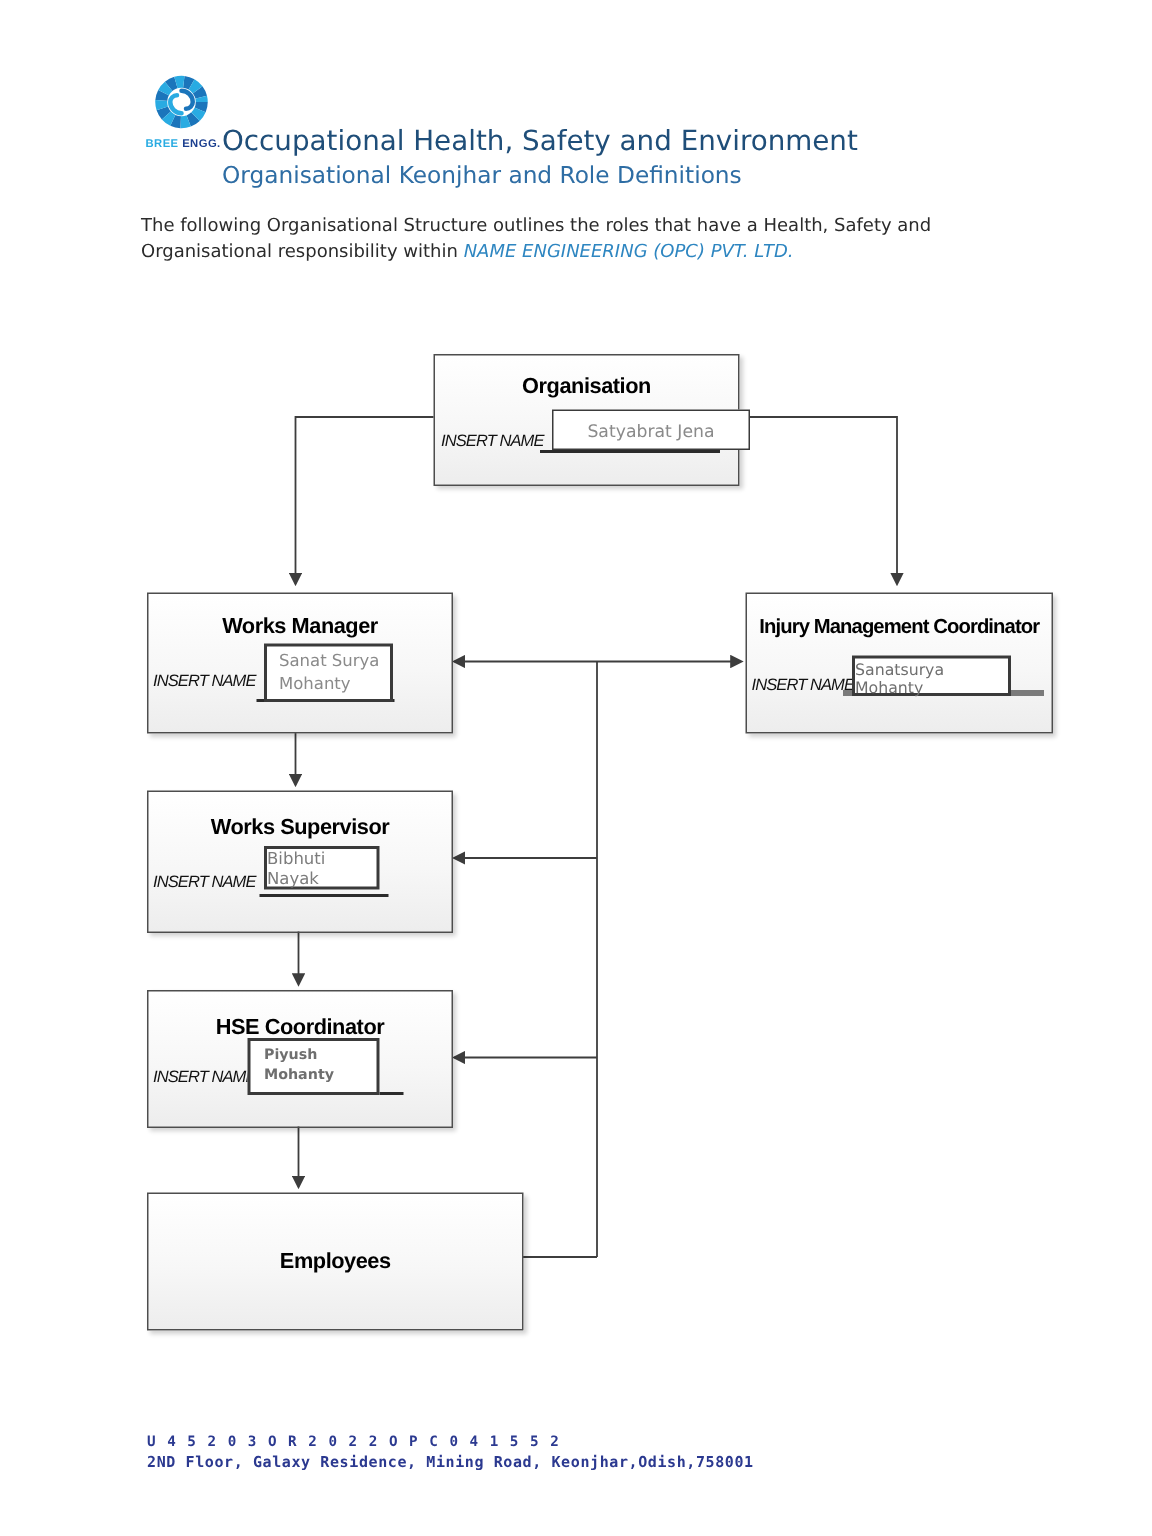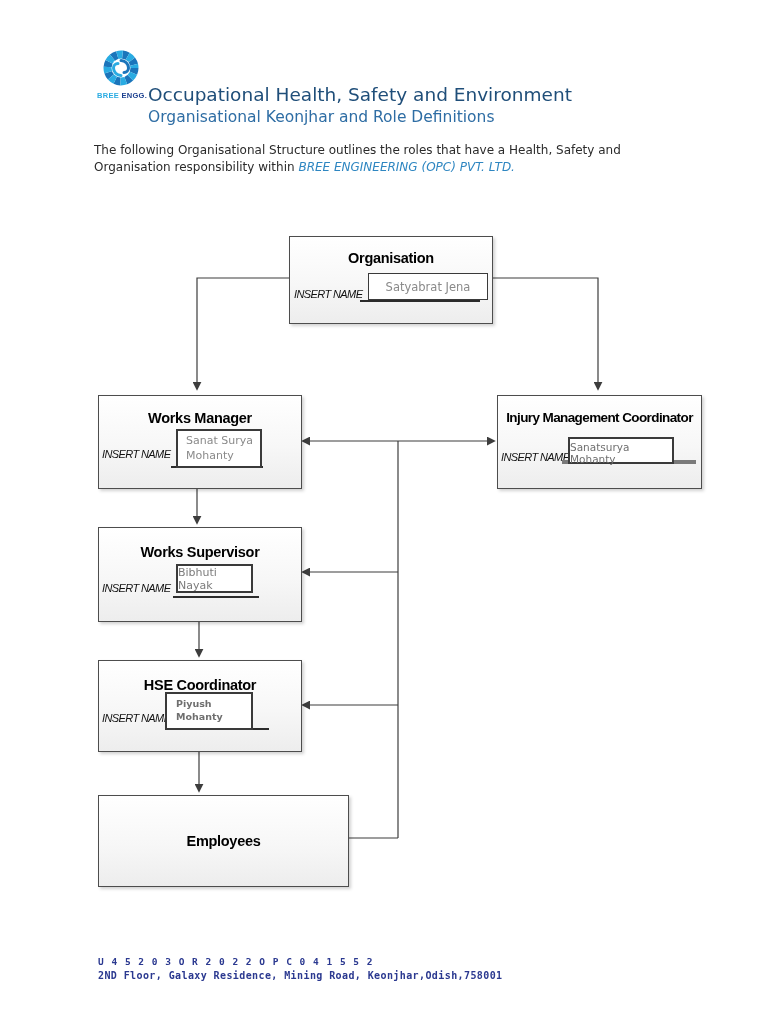"Organisation responsibility within" span { text: Organisation -> Organisational }
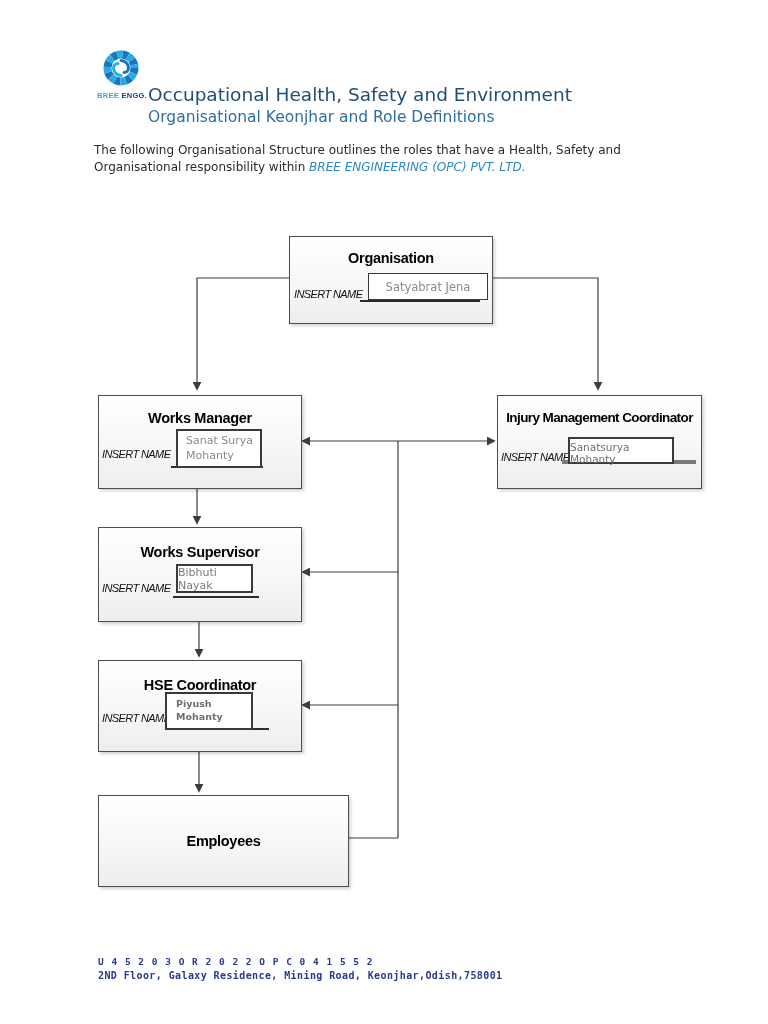"BREE ENGINEERING (OPC) PVT. LTD." span.company { text: BREE -> NAME }
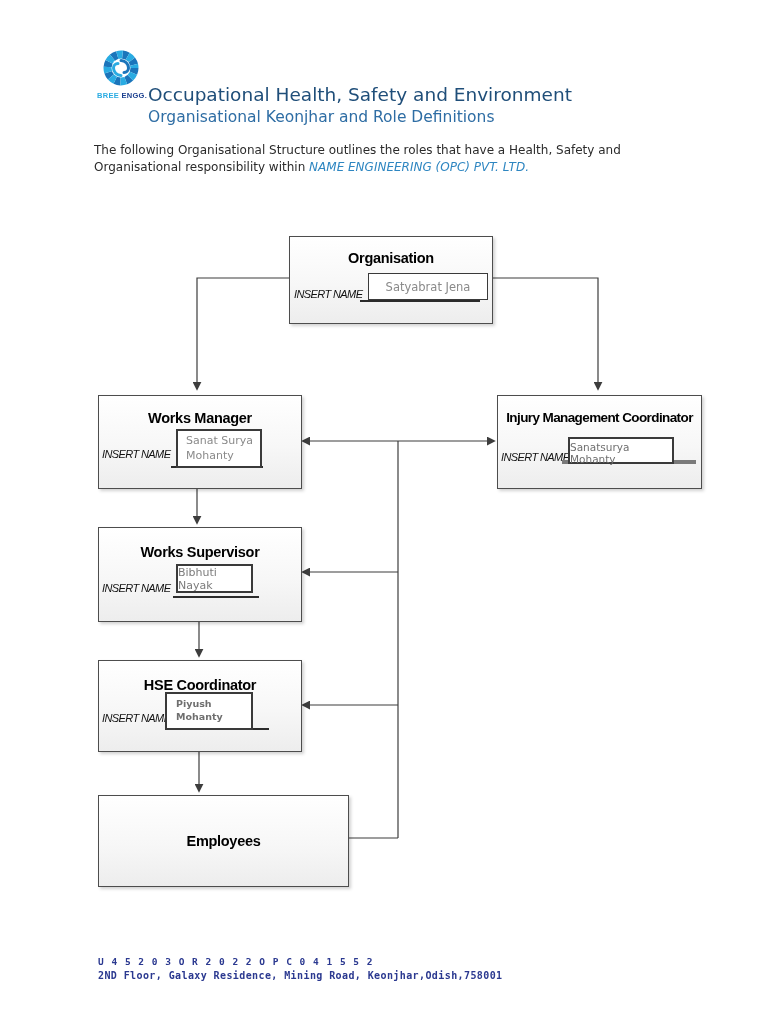"Satyabrat Jena" .n-org .name-box { width: 120px -> 132px }
